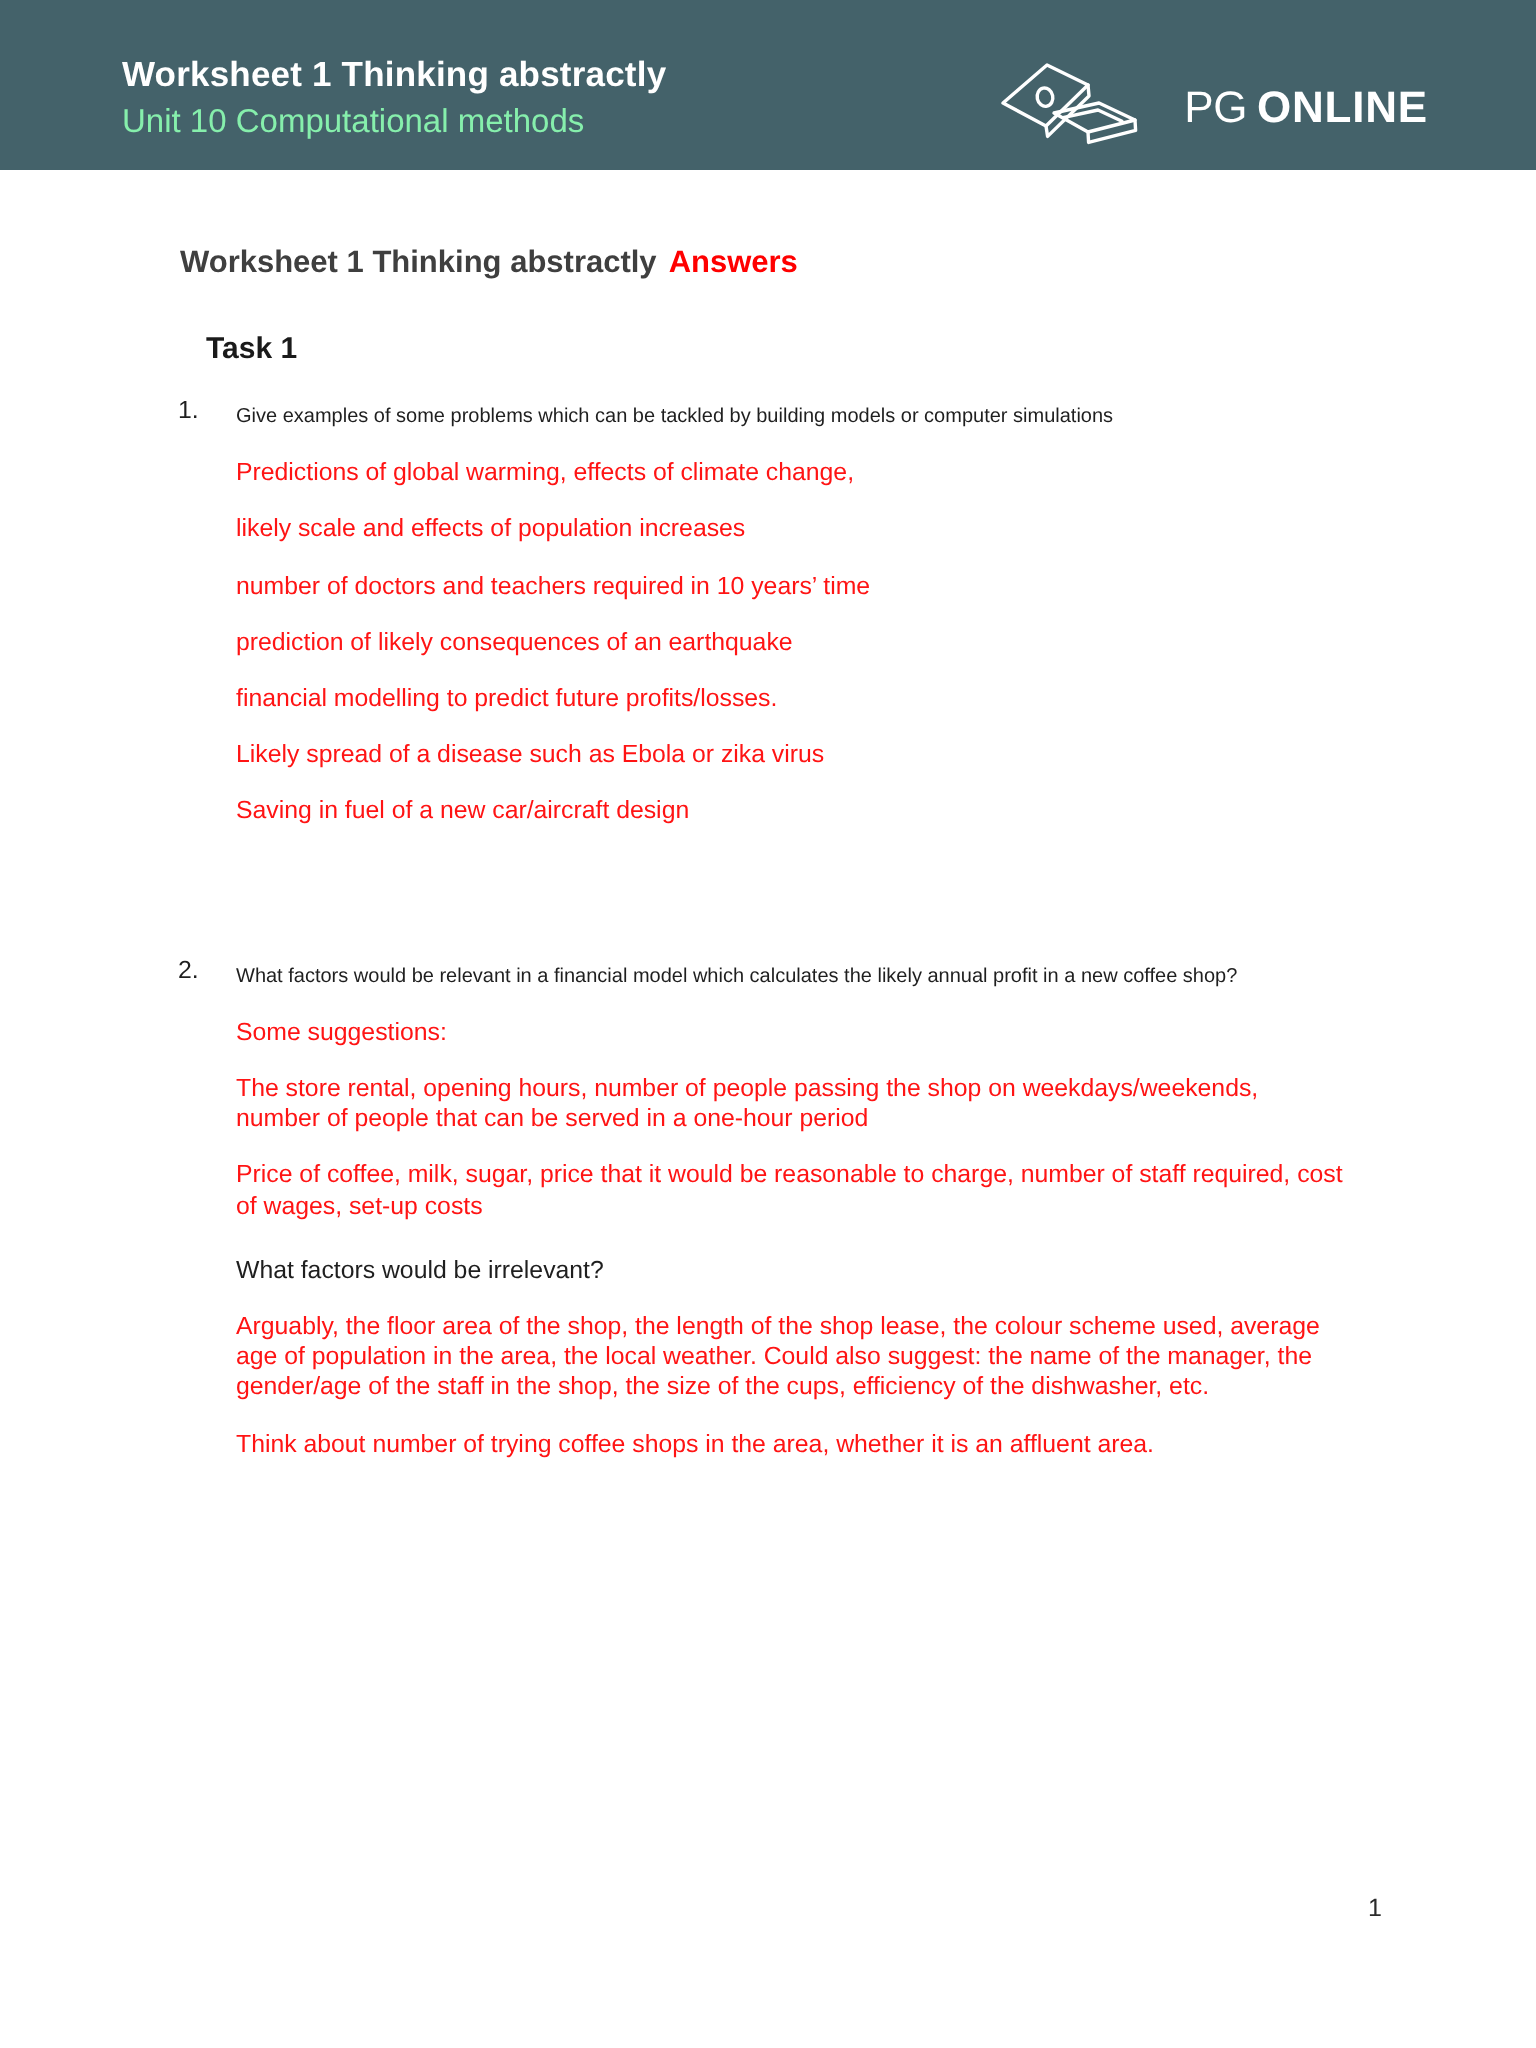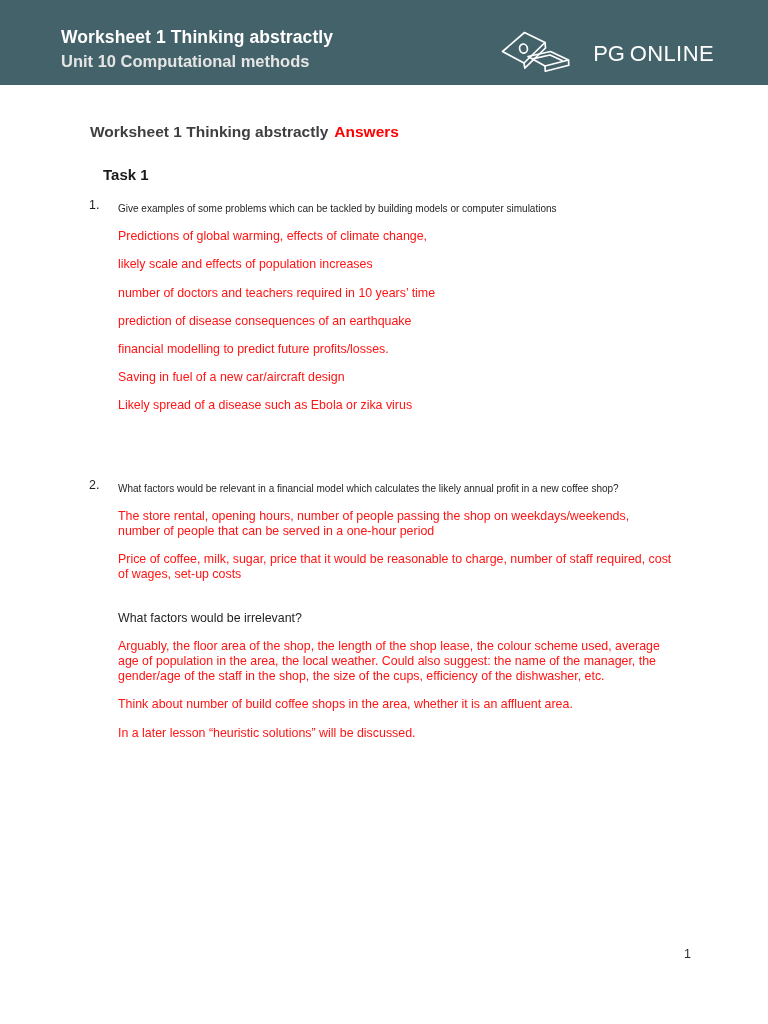"Unit 10 Computational methods" .hdr-subtitle { color: #e5e5e5 -> #86efac; font-weight: bold -> normal }
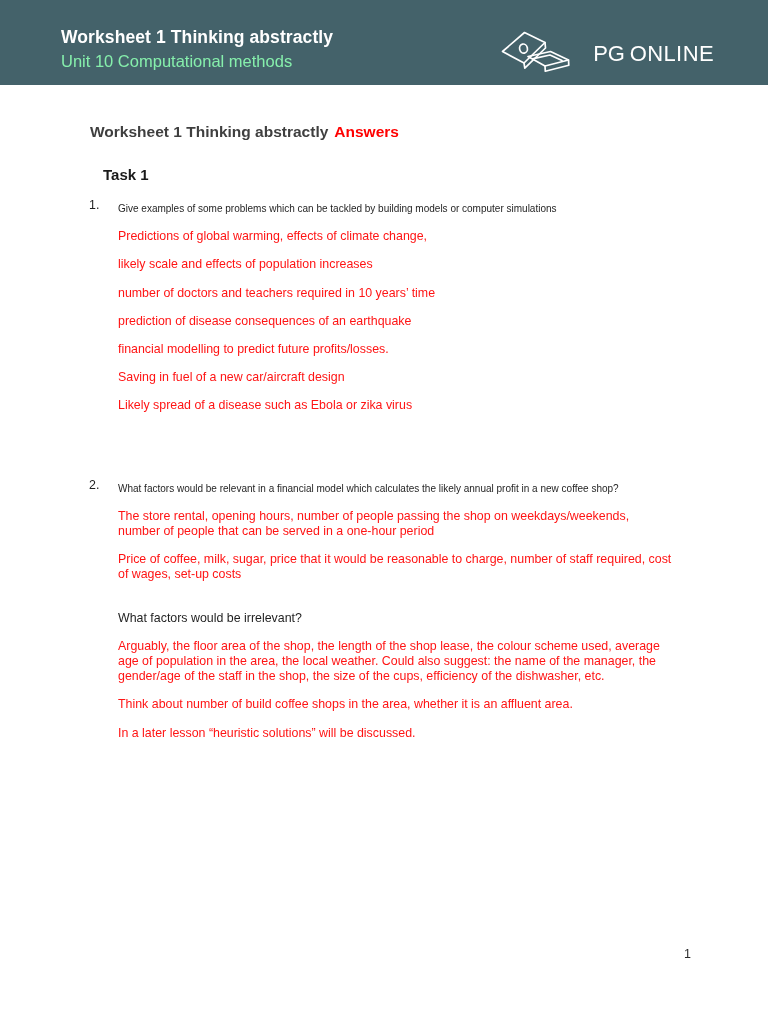"ONLINE" .brand-text .online { font-weight: normal -> bold }
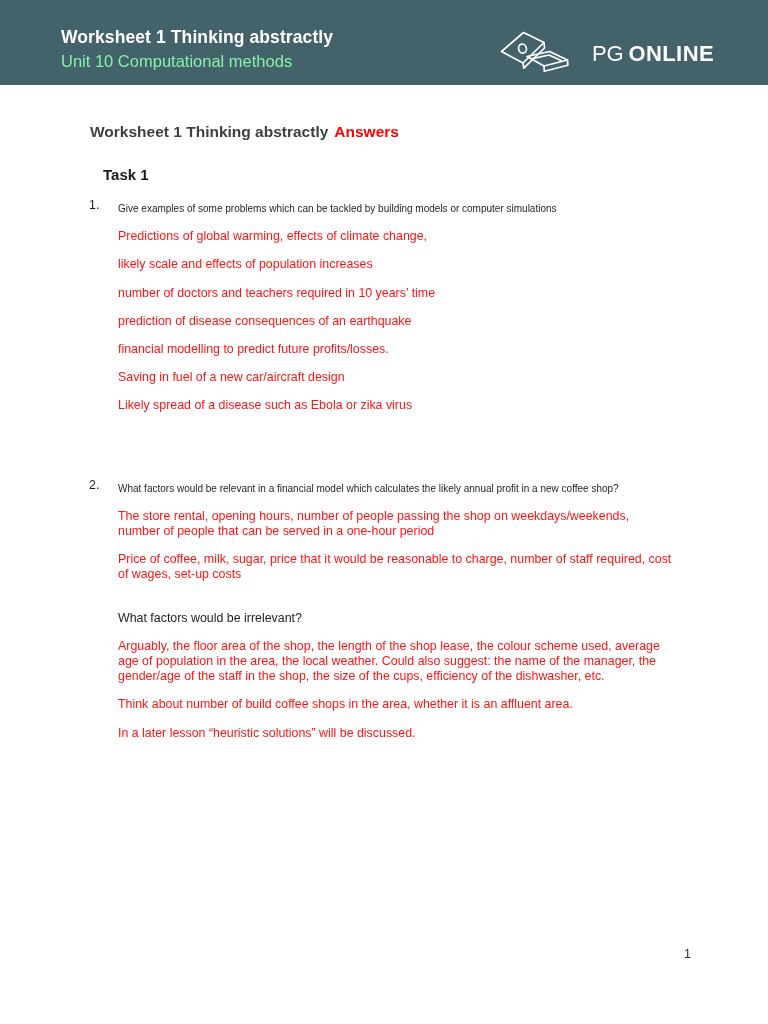"prediction of disease consequences of" div.ans { text: disease -> likely }
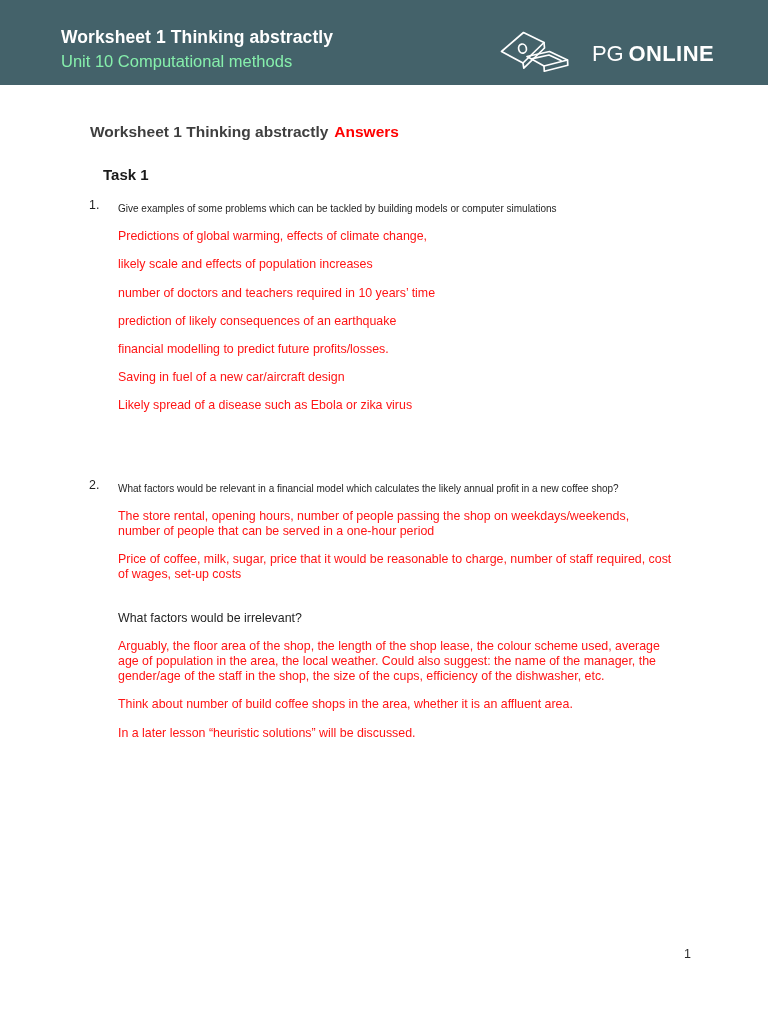"Saving in fuel of a" div.ans { order: before "Likely spread of a disease" -> after "Likely spread of a disease" }
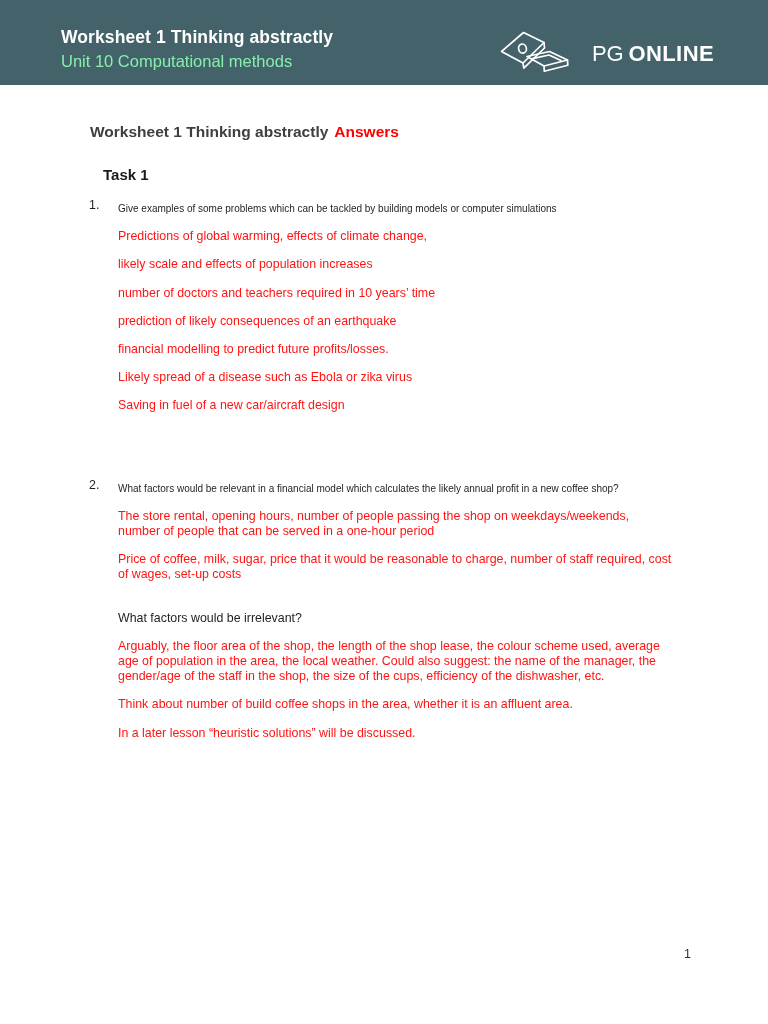"Some suggestions:" div.ans { html: none -> <div>Some suggestions:</div> }
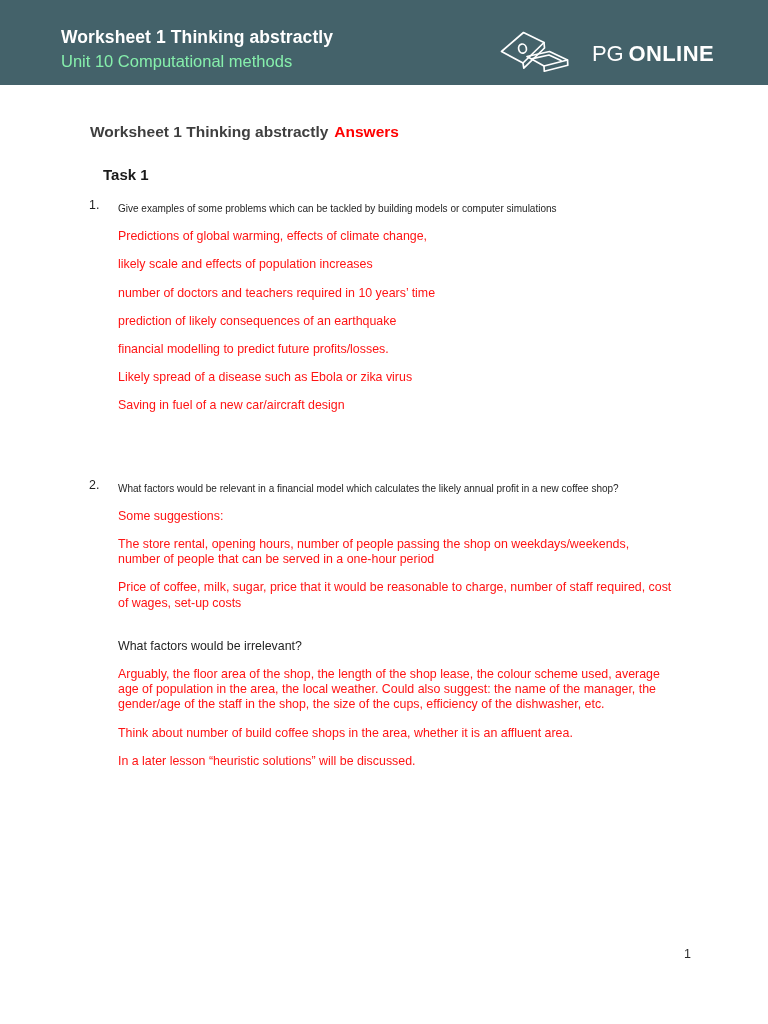"What factors would be irrelevant?" .qtext-plain { margin-top: 28px -> 17px }
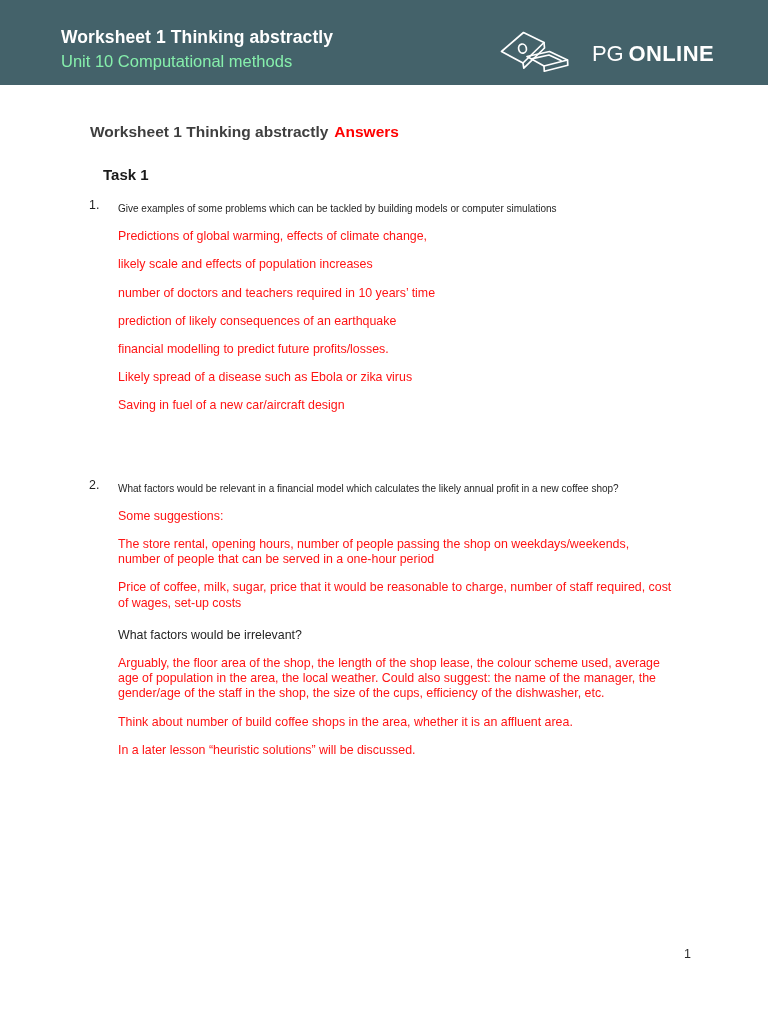"Think about number of build" div.ans { text: build -> trying }
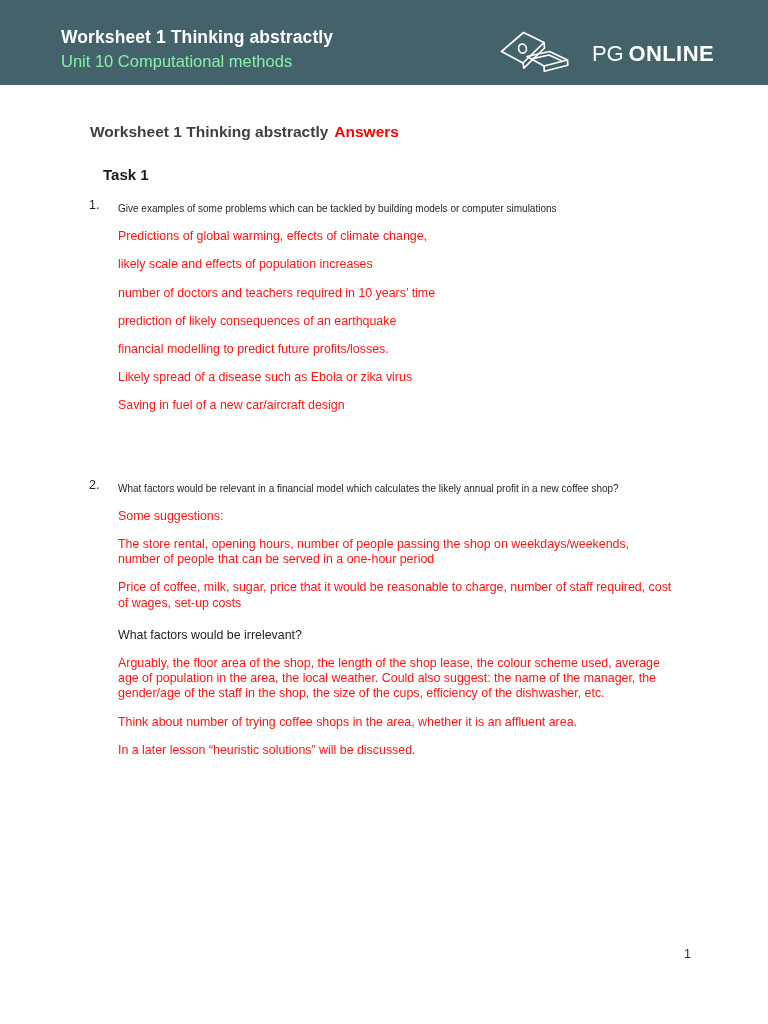"In a later lesson “heuristic" div.ans { html: <div>In a later lesson “heuristic solutions” will be discussed.</div> -> none }
